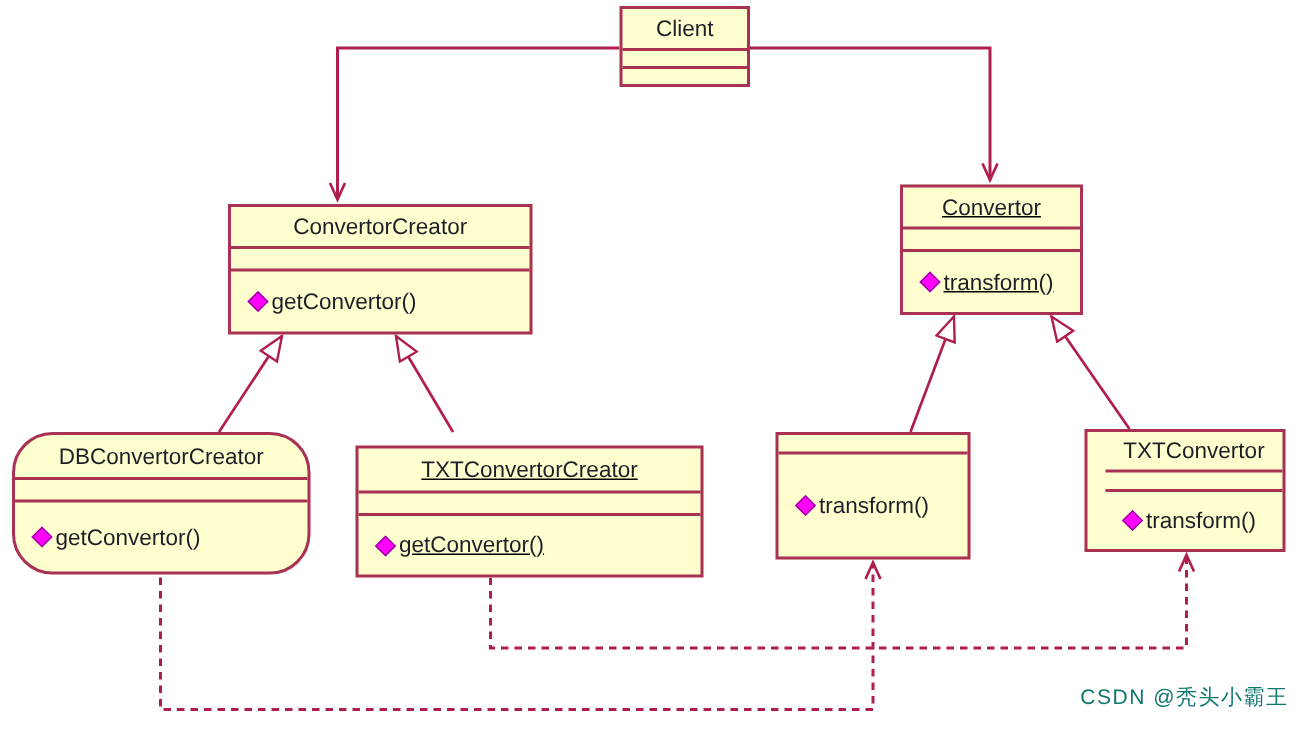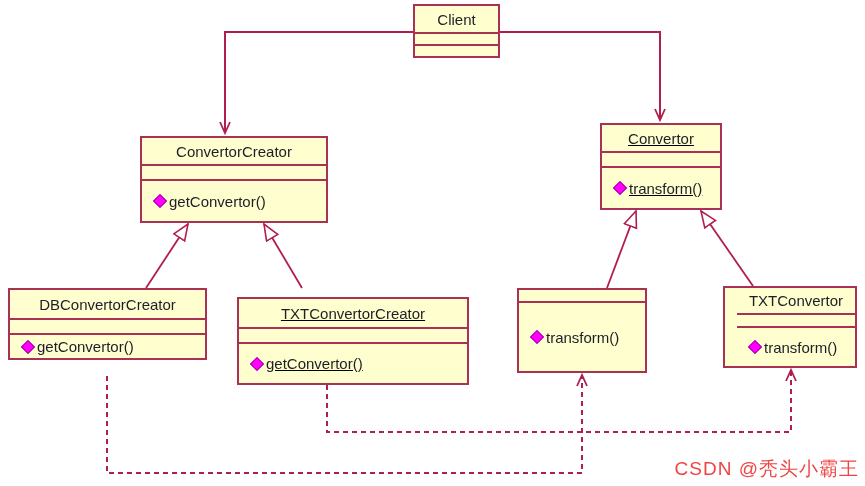"ConvertorCreator" div.uml-class { left: 140px -> 152px; width: 188px -> 203px }
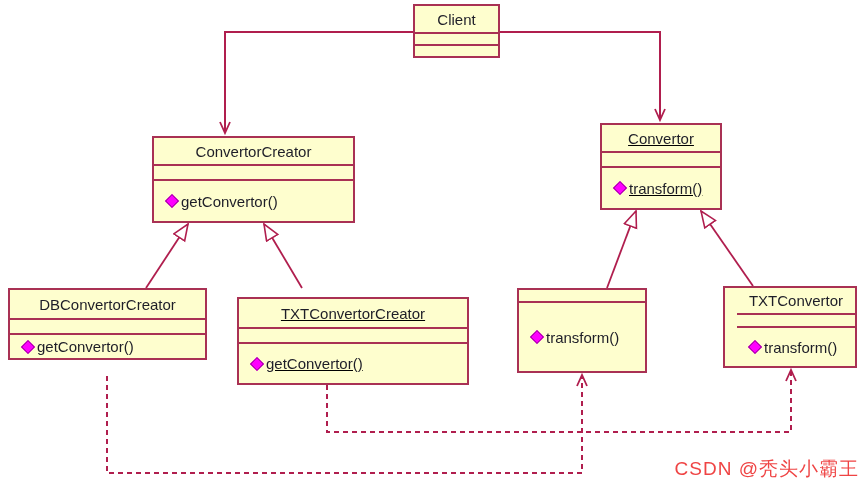"DBConvertorCreator" div.uml-class { border-radius: none -> 27px; height: 72px -> 95px }
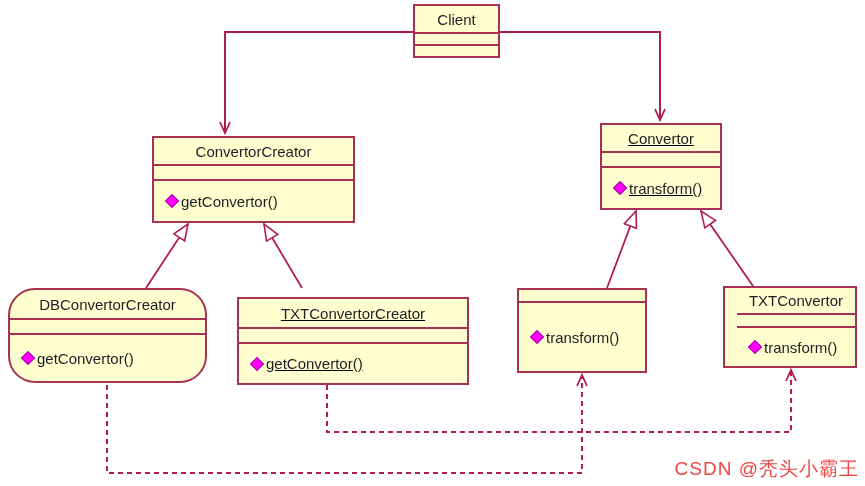"CSDN @秃头小霸王" .watermark { color: #ef4444 -> #0f766e; font-size: 19px -> 14px }
